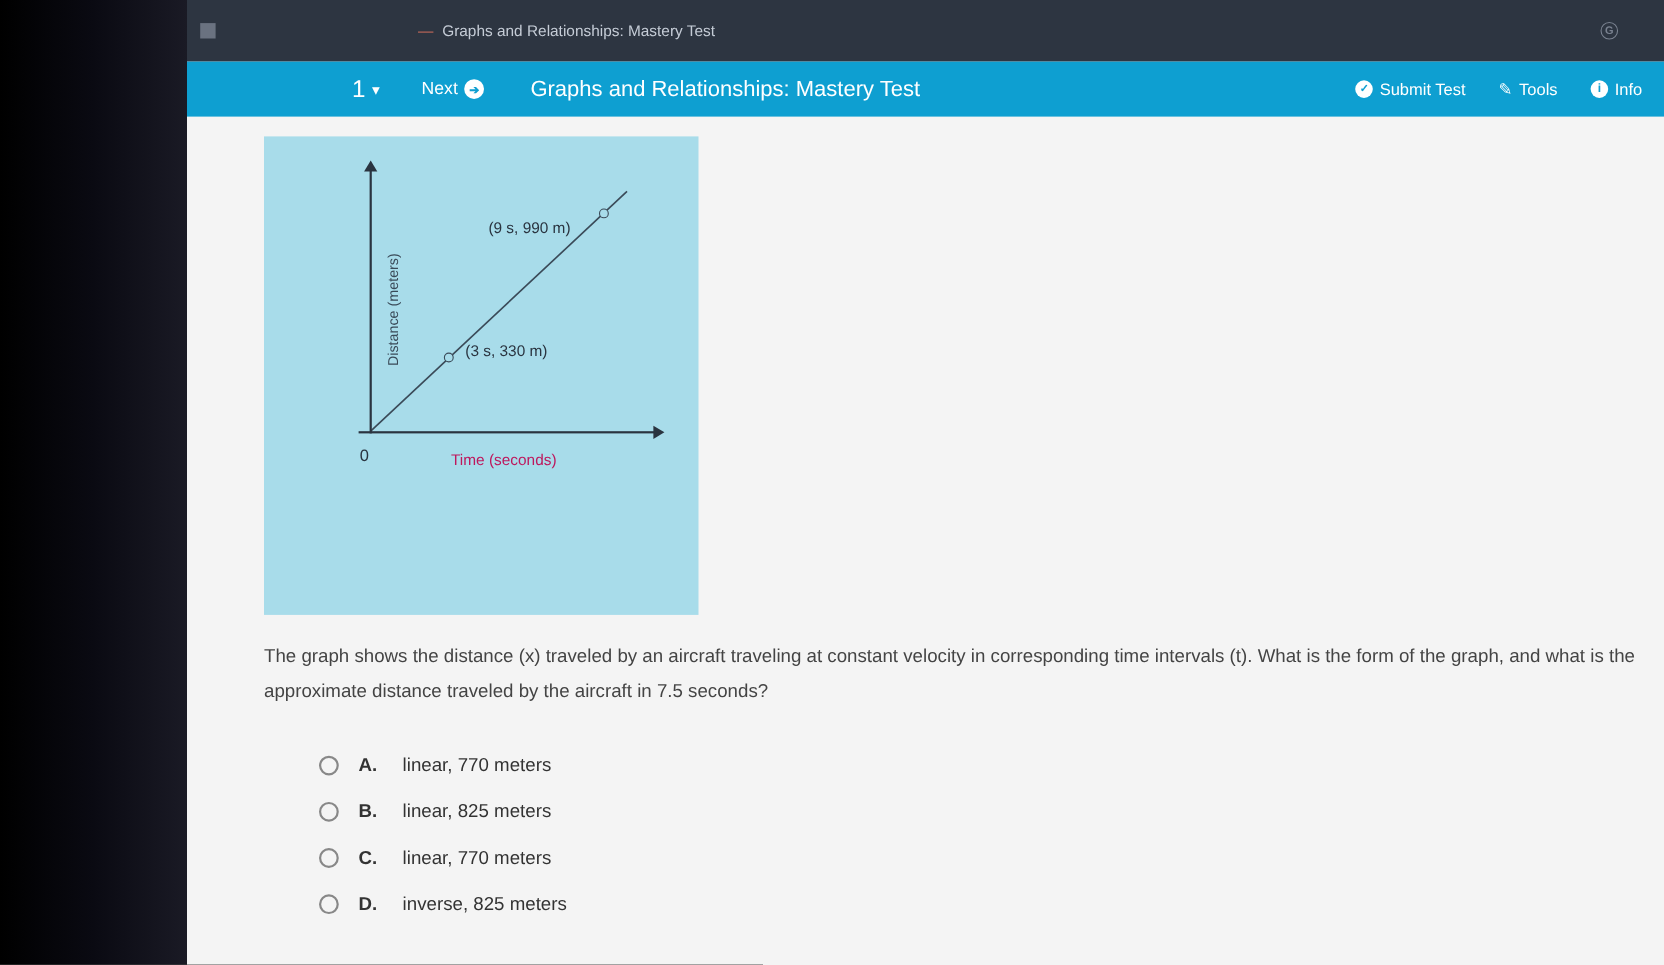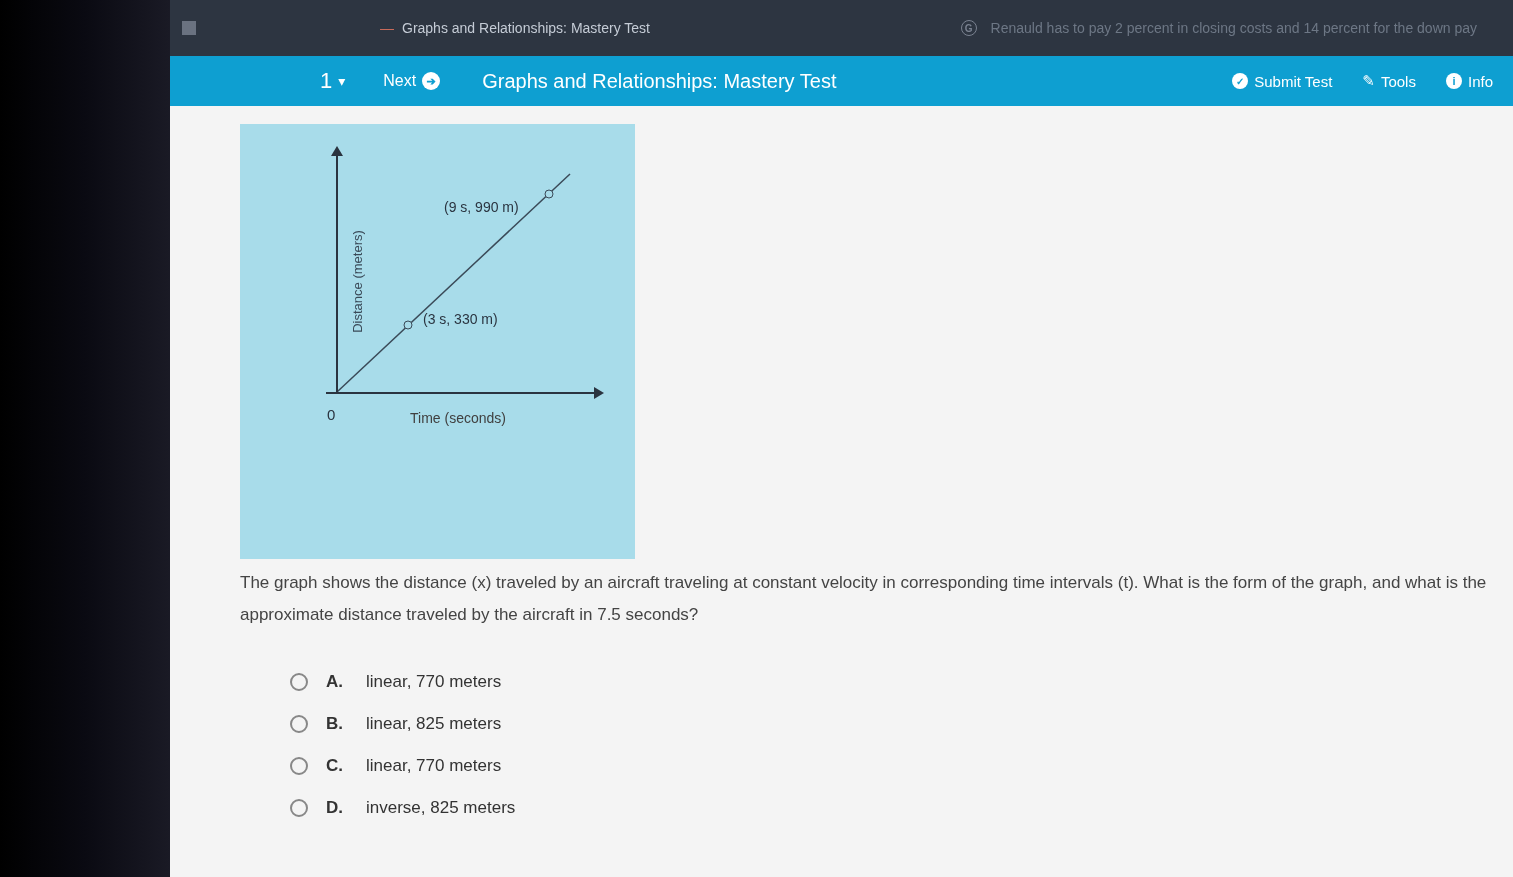"Renauld has to pay 2" span { html: <span>Renauld has to pay 2 percent in closing costs and 14 percent for the down pay</span> -> none }
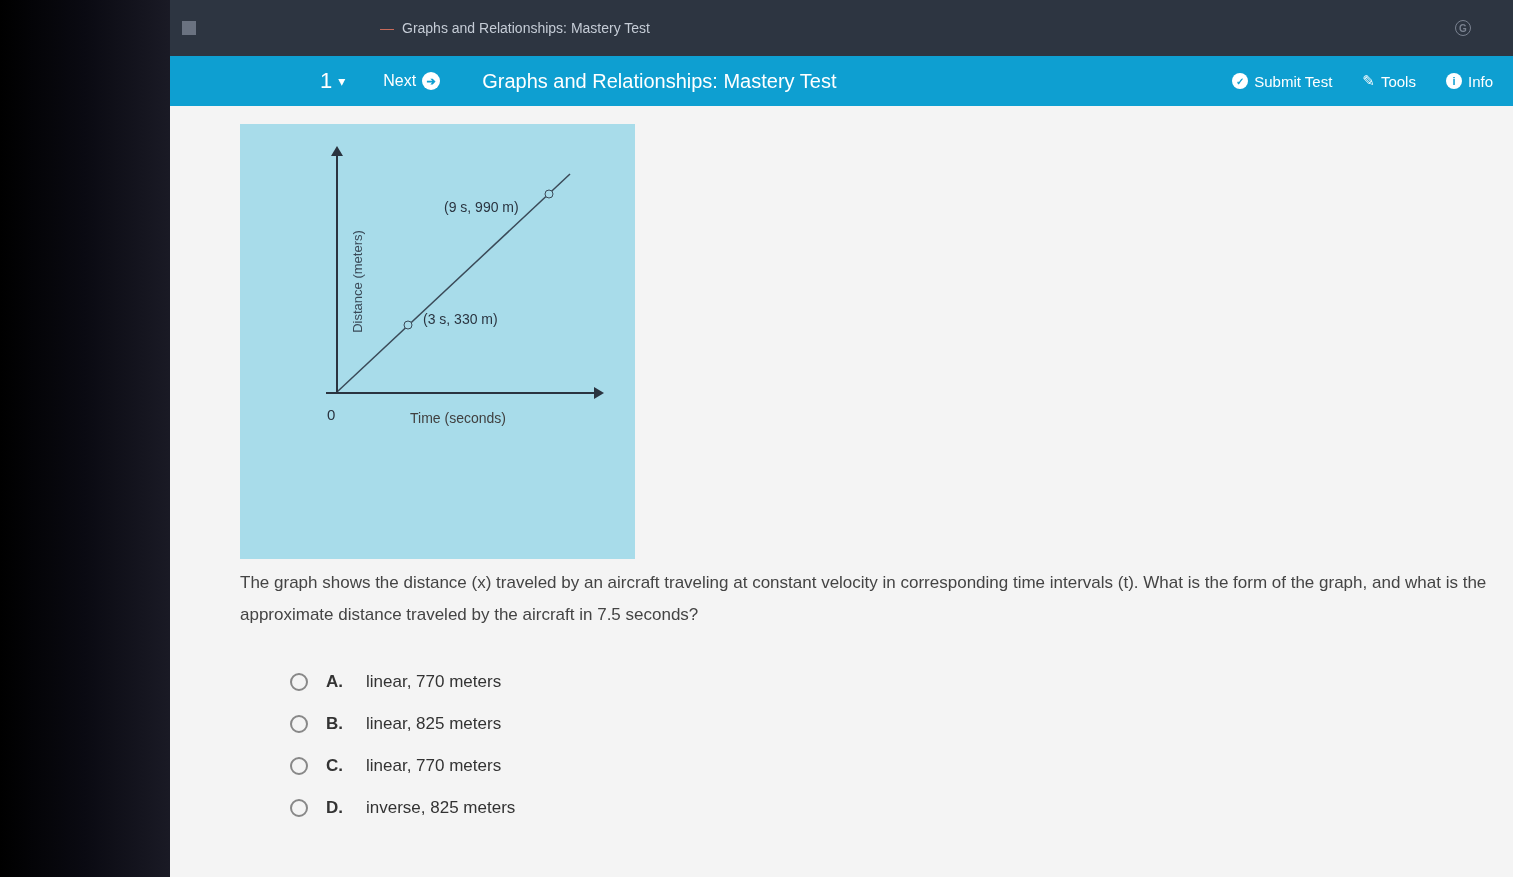"Time (seconds)" .x-label { color: #404040 -> #be185d }
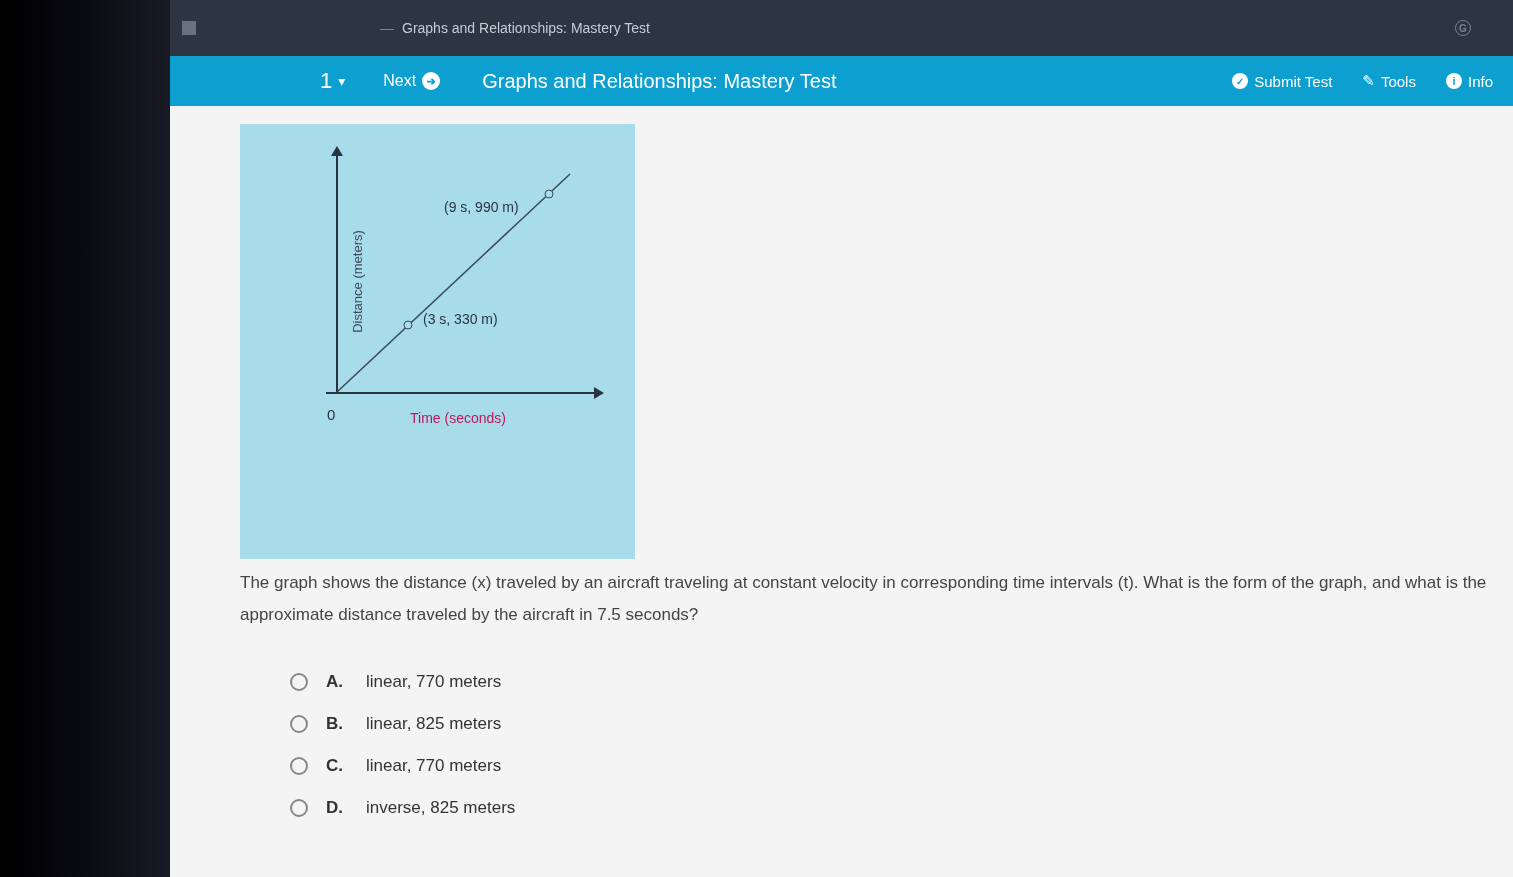"The graph shows the distance" .question-text { margin-top: 8px -> 22px }
